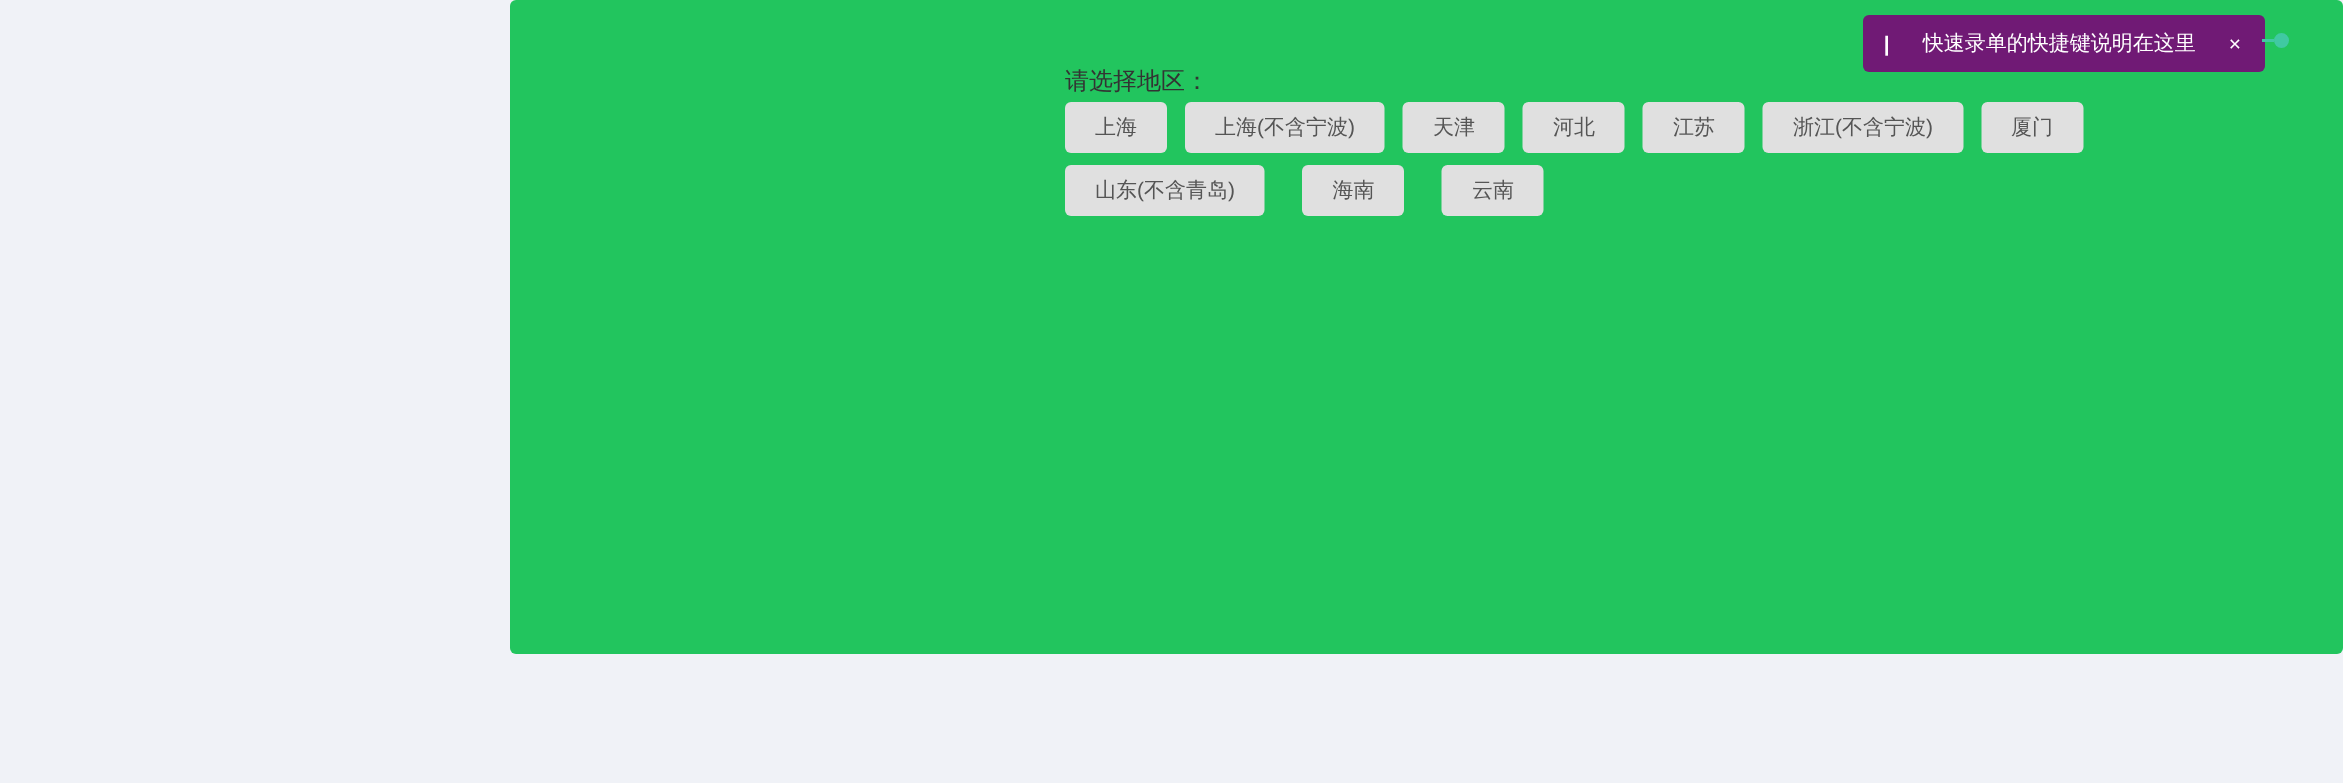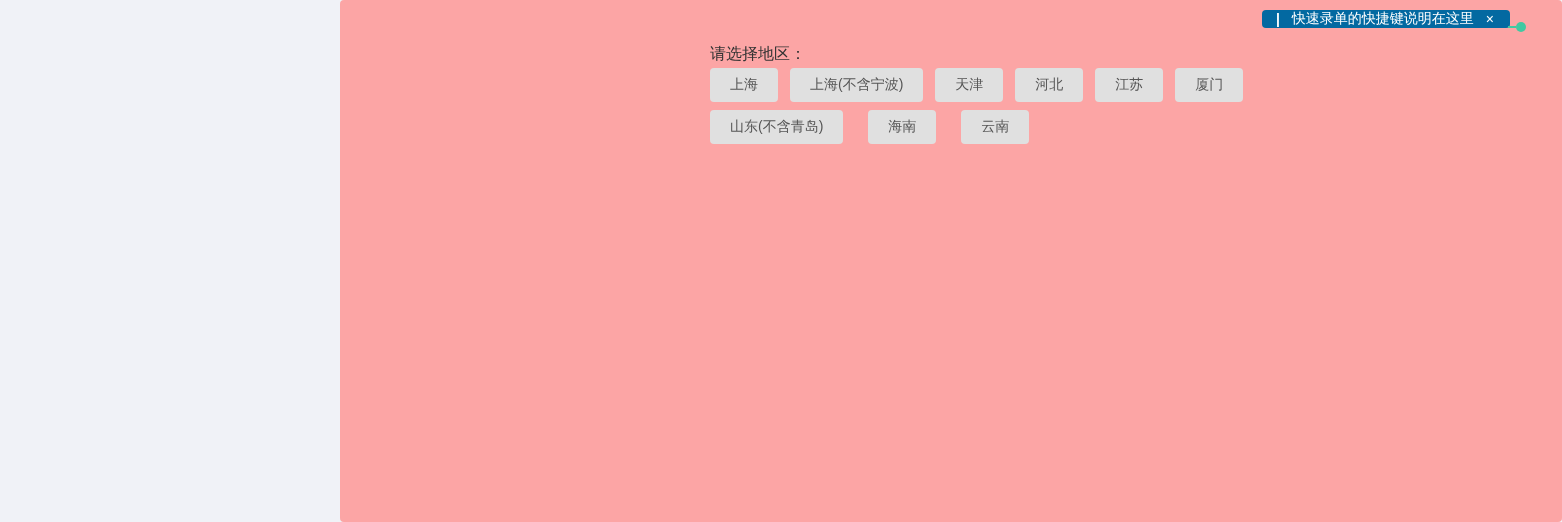"快速录单的快捷键说明在这里" .tooltip-banner { background: #0369a1 -> #701a75; gap: 10px -> 20px; padding: 0 14px -> 10px 14px }
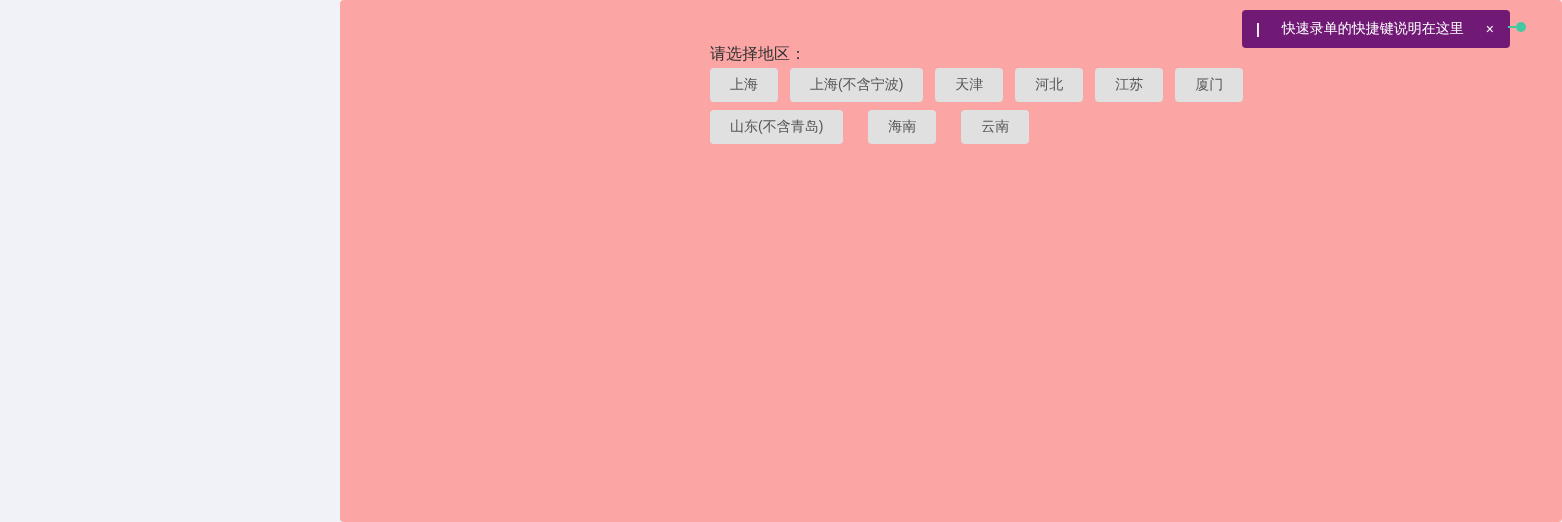"请选择地区：" .main-content { background: #fca5a5 -> #22c55e; height: 522px -> 436px }
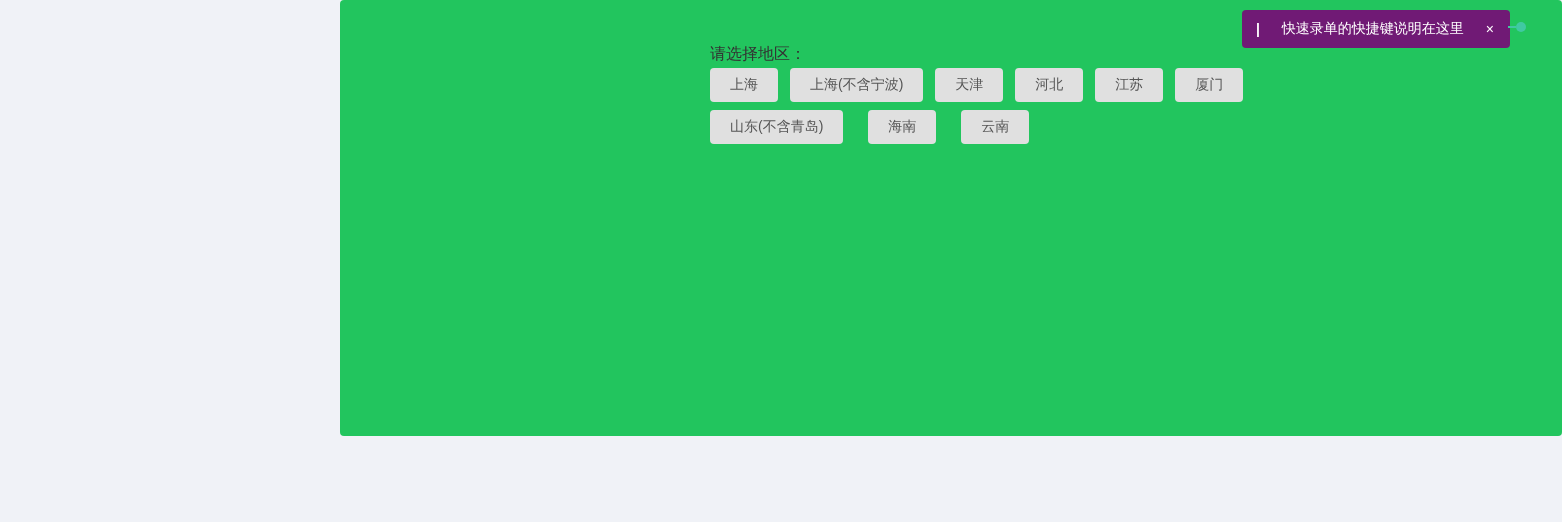"浙江(不含宁波)" button.region-btn { html: none -> <button>浙江(不含宁波)</button> }
